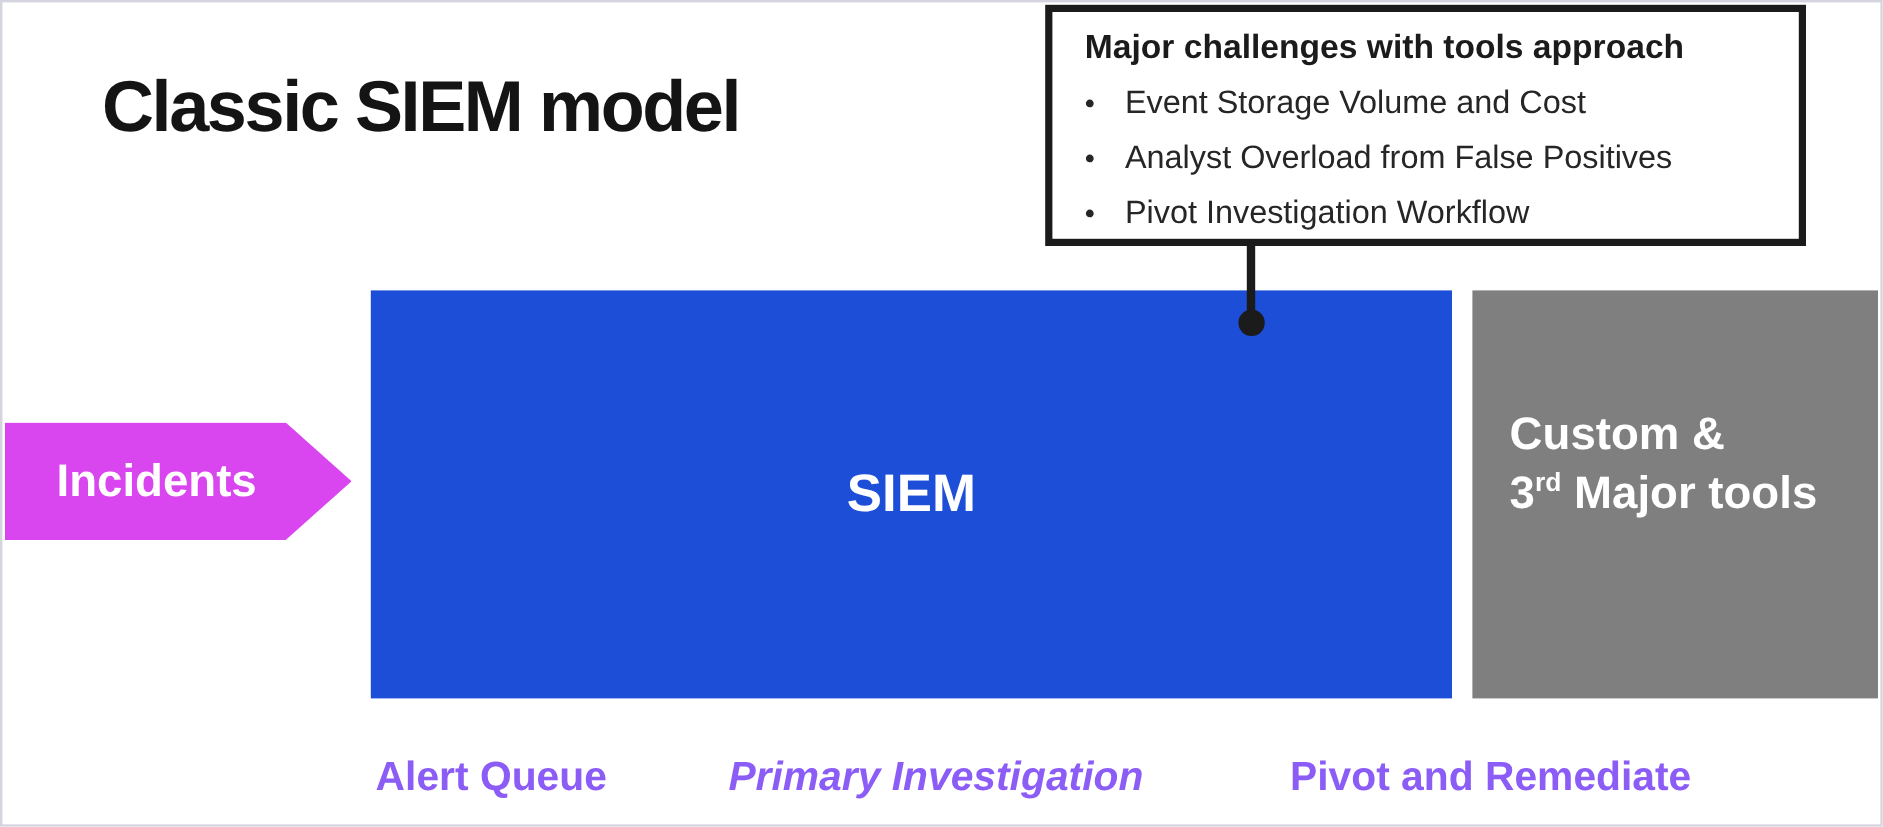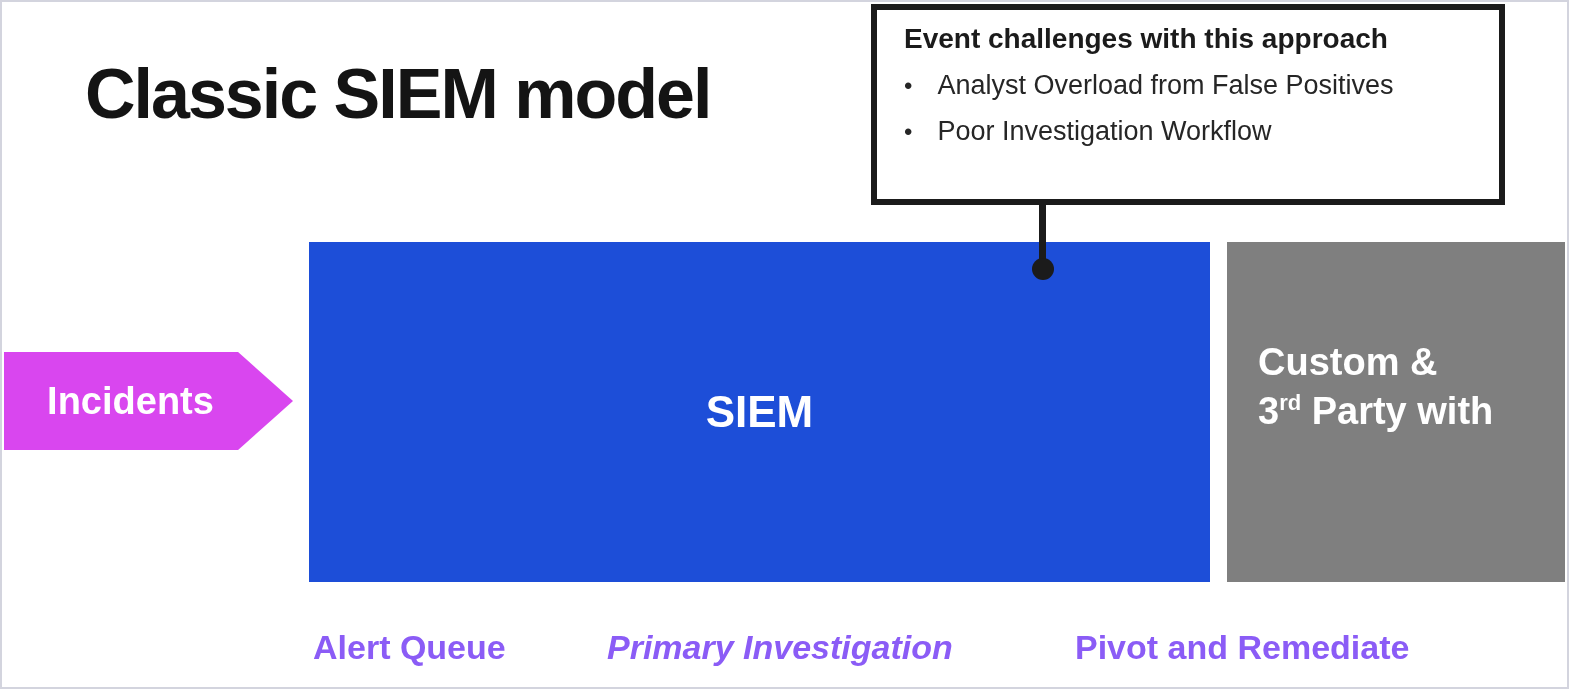"Event challenges with this approach" div.callout-heading { text: Event challenges with this -> Major challenges with tools }
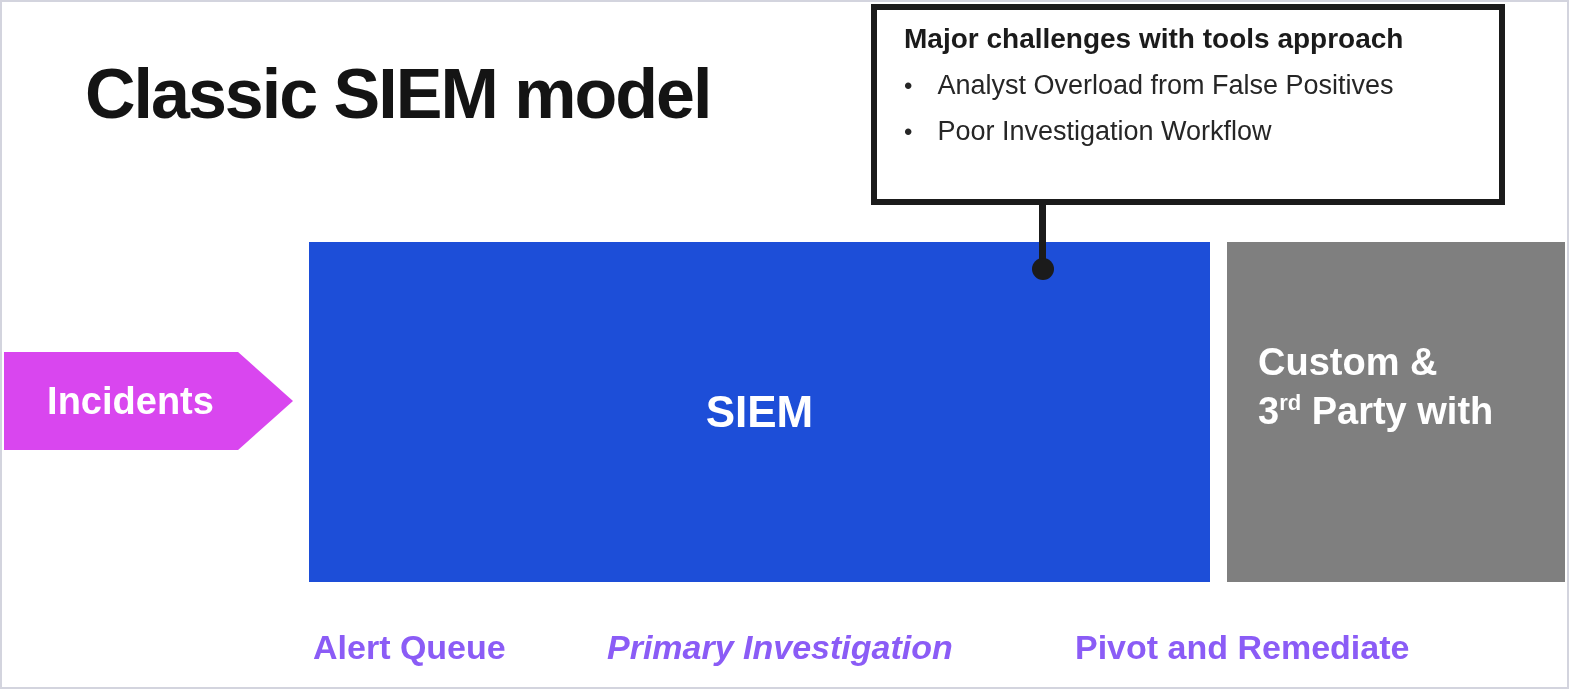"Classic SIEM model" .slide-title { font-size: 70px -> 60px }
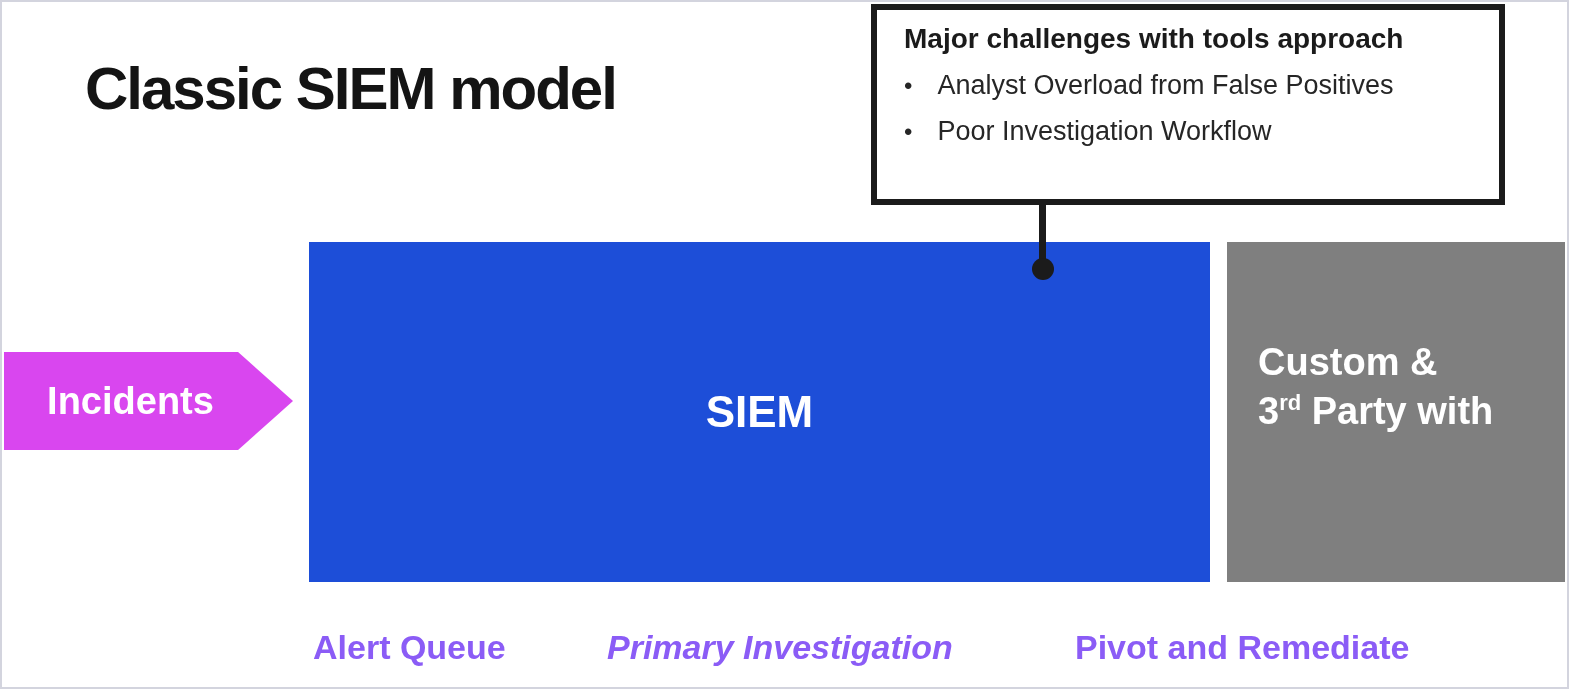"Event Storage Volume and Cost" li { html: none -> <li> <span>Event Storage Volume and Cost</span> </li> }
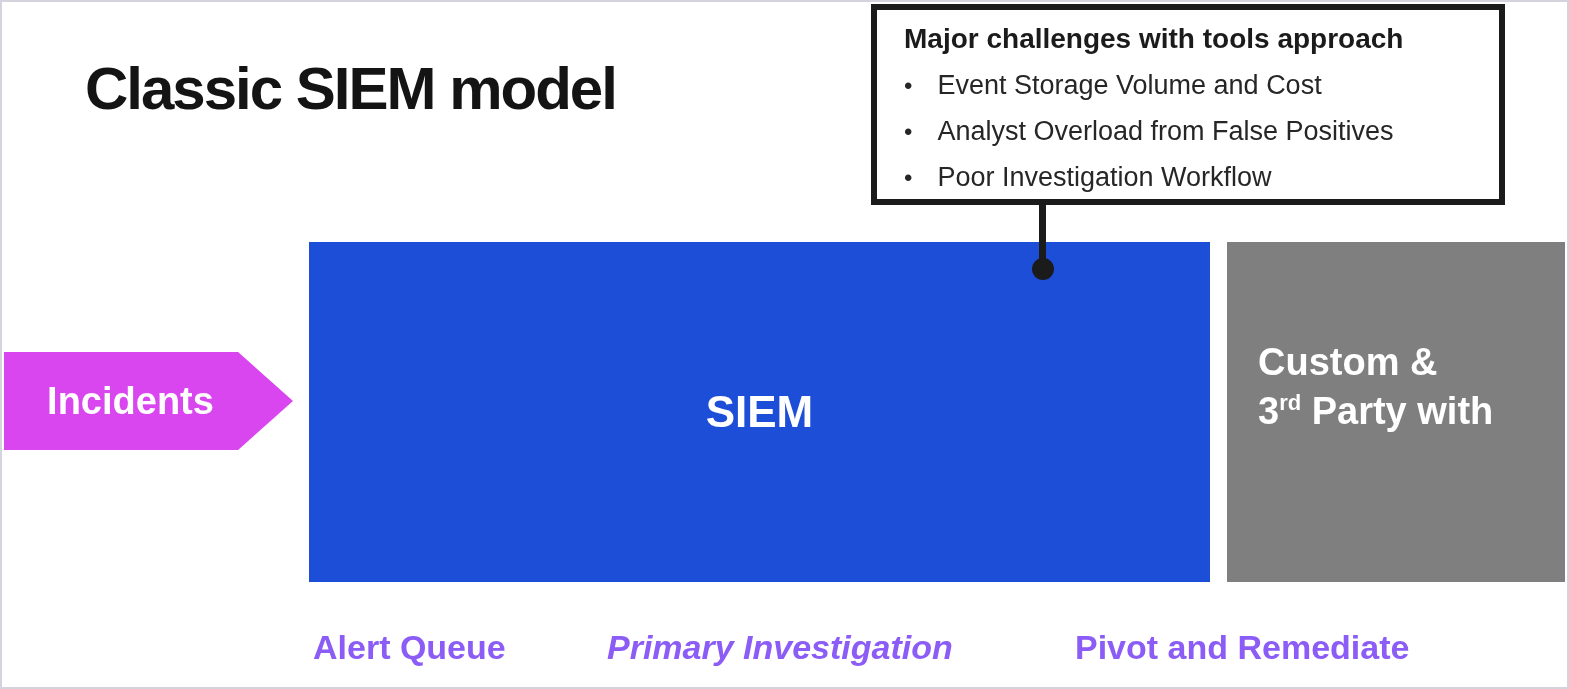"Poor Investigation Workflow" span { text: Poor -> Pivot }
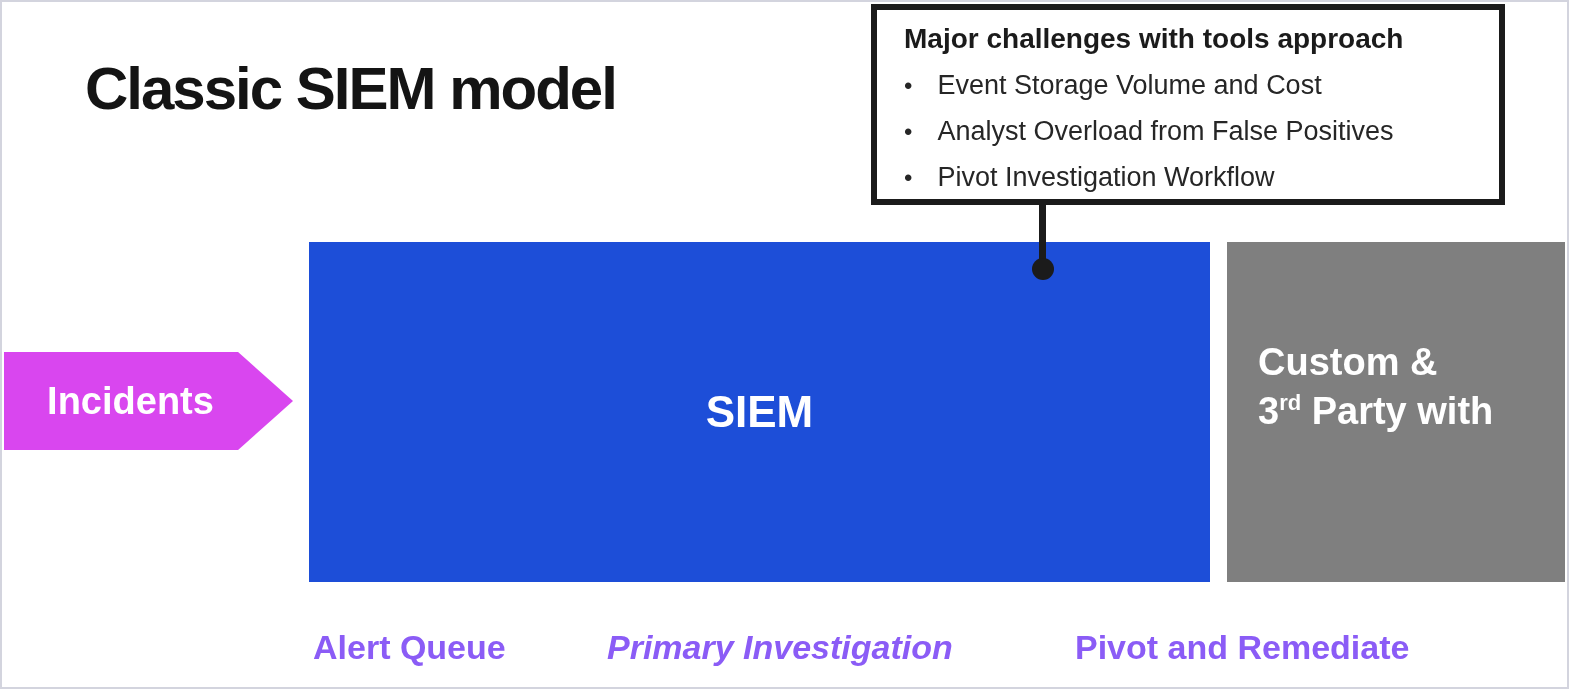"Party with" span { text: Party with -> Major tools }
